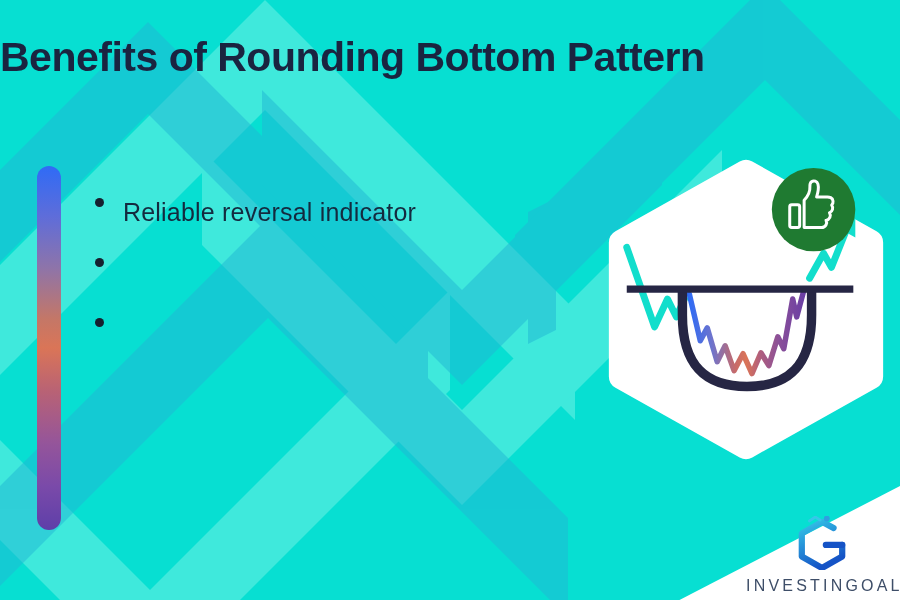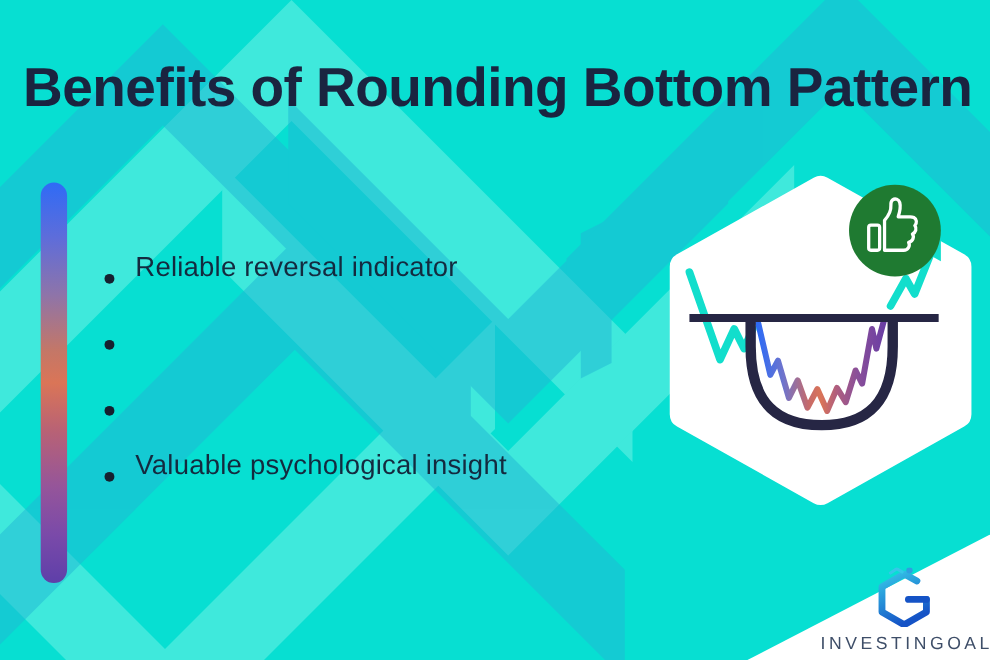"Benefits of Rounding Bottom Pattern" .title { font-size: 50px -> 41px; margin: 16px -> 0; text-align: right -> left }
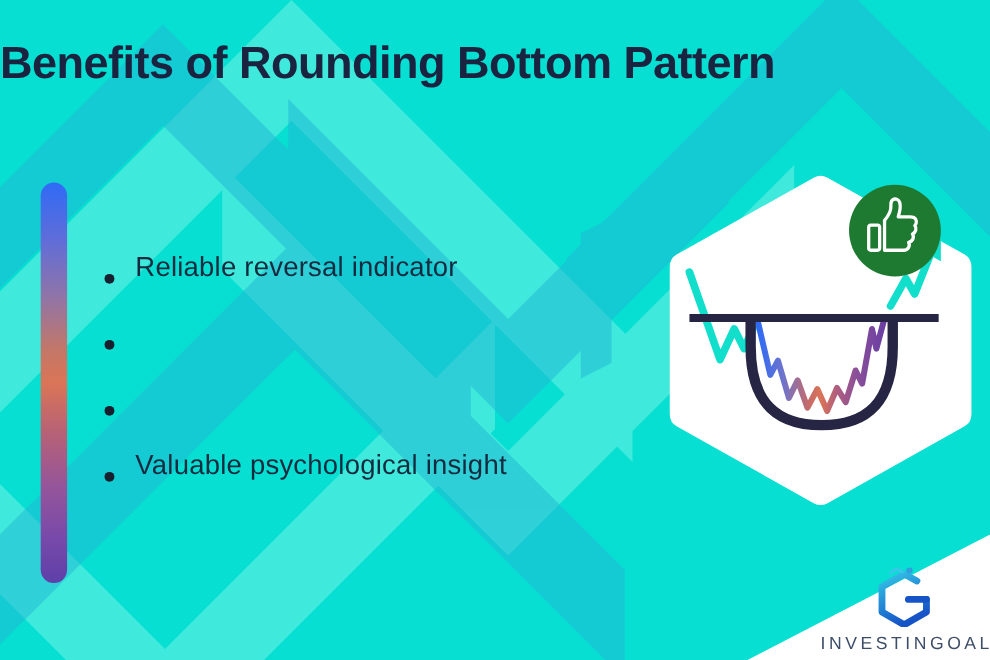"Reliable reversal indicator" .benefits li { align-items: flex-end -> flex-start }
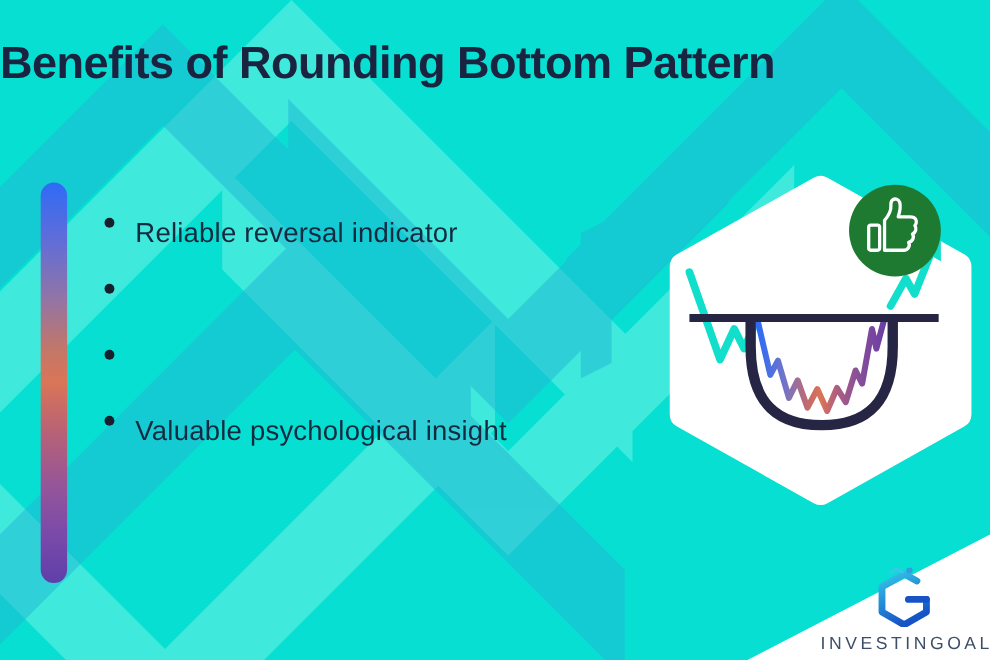"Valuable psychological insight" li { html: <li> <span></span> <span>Valuable psychological insight</span> </li> -> none }
